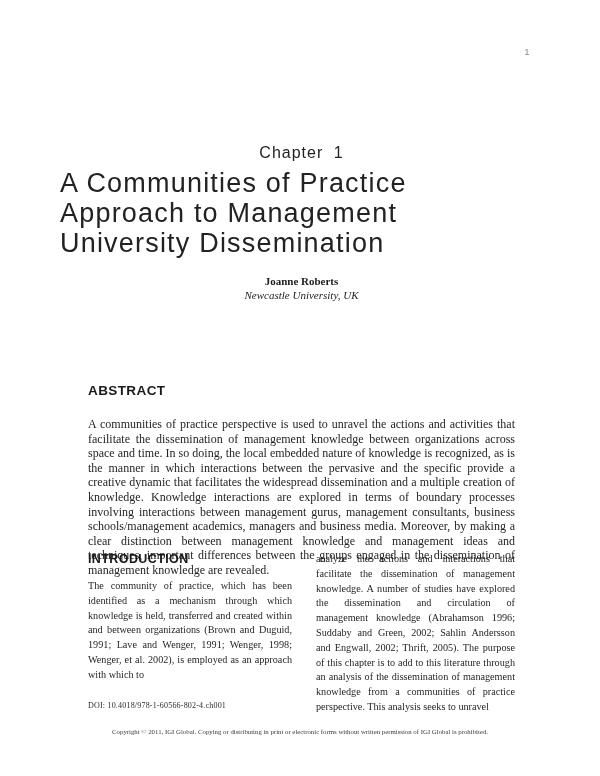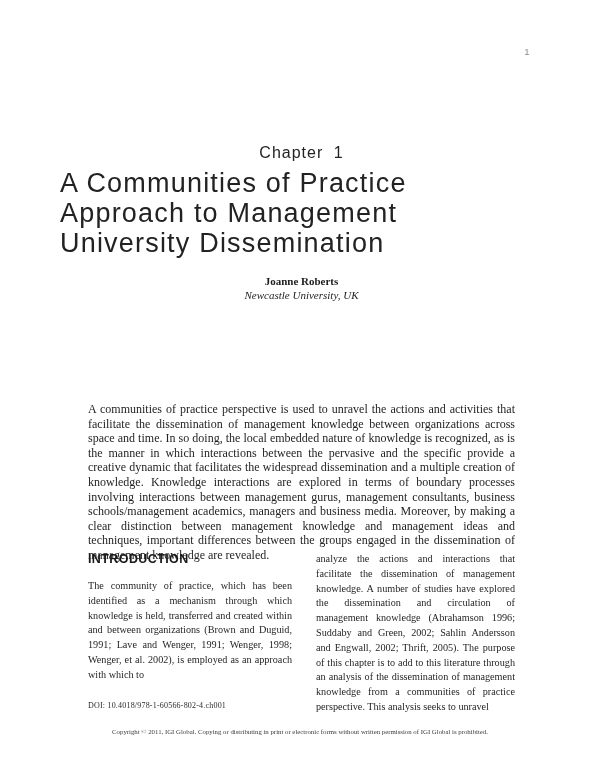"ABSTRACT" div.section-heading { html: none -> <div>ABSTRACT</div> }
